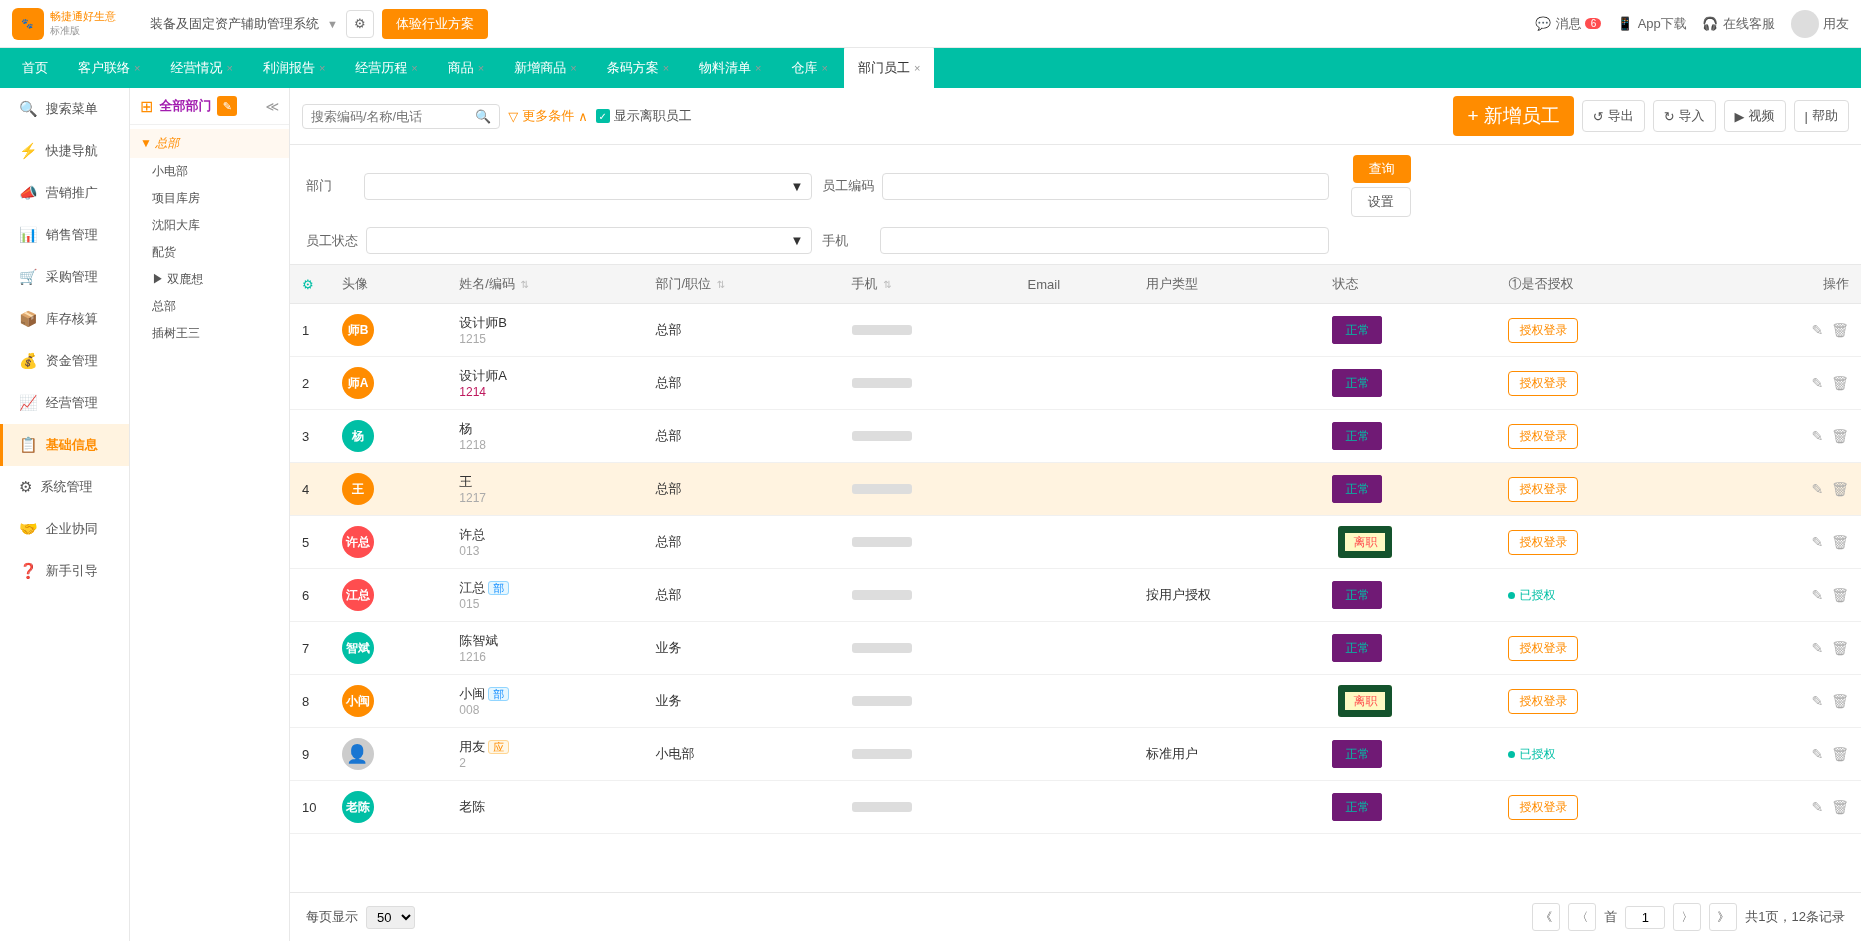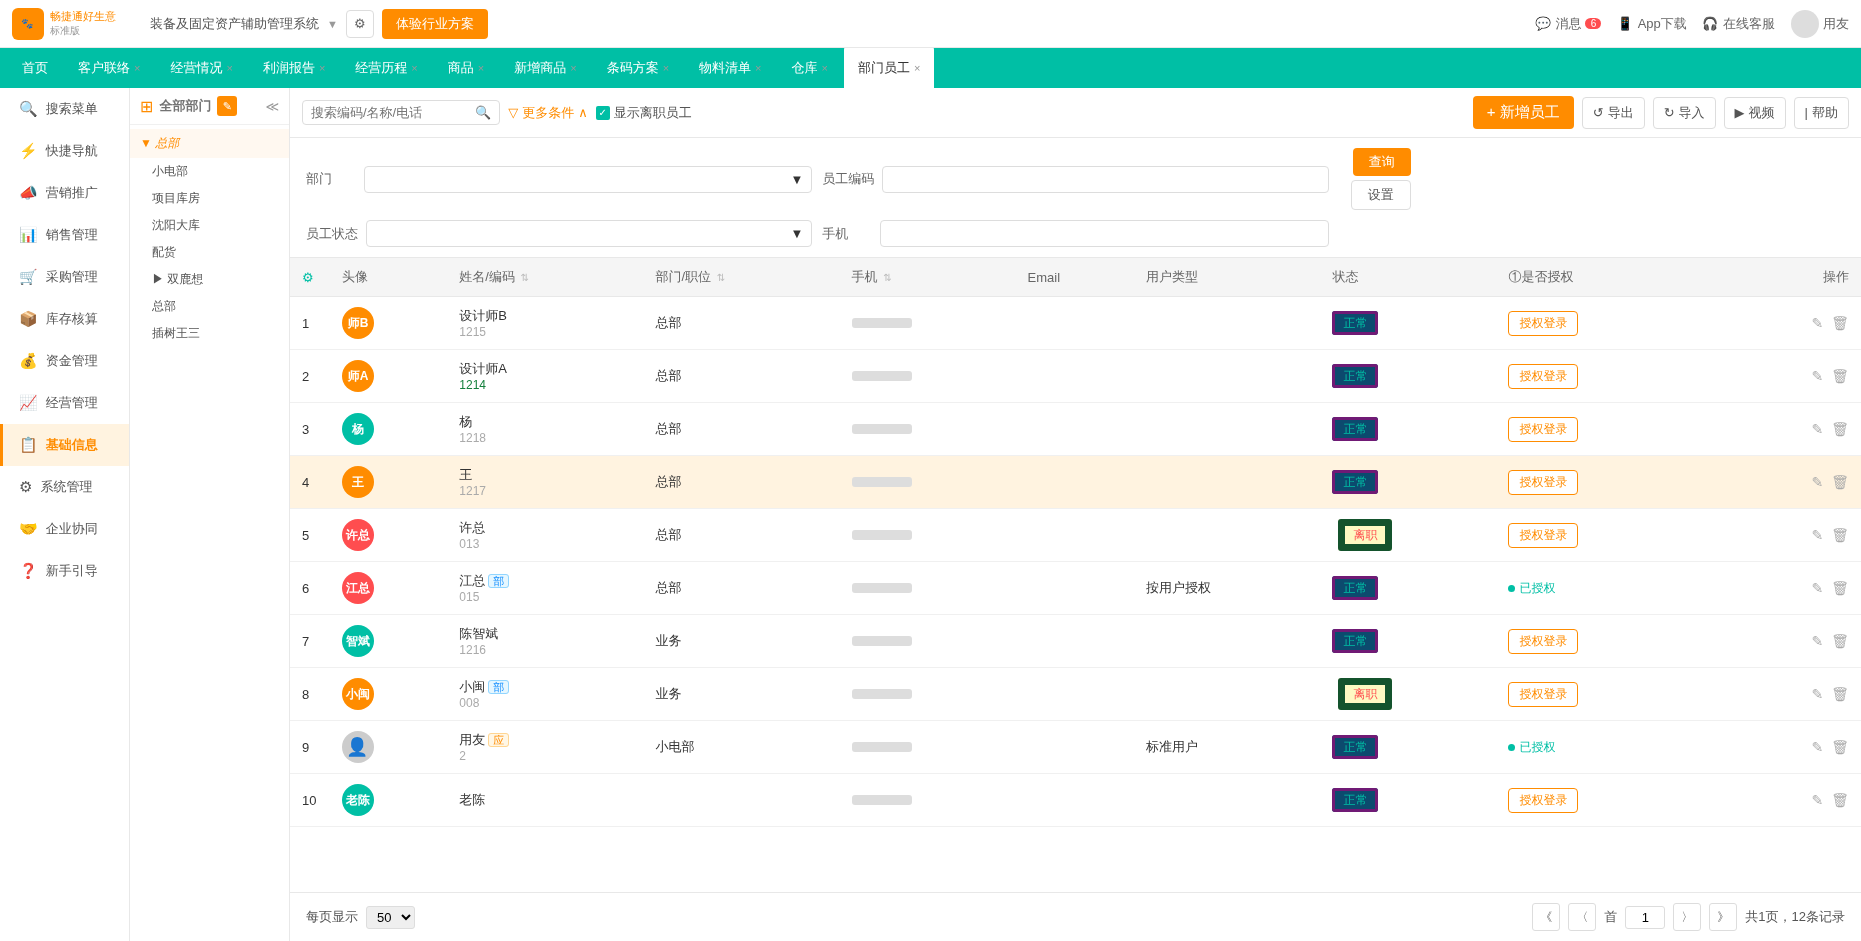"全部部门" .dept-panel-title { color: #737373 -> #a21caf }
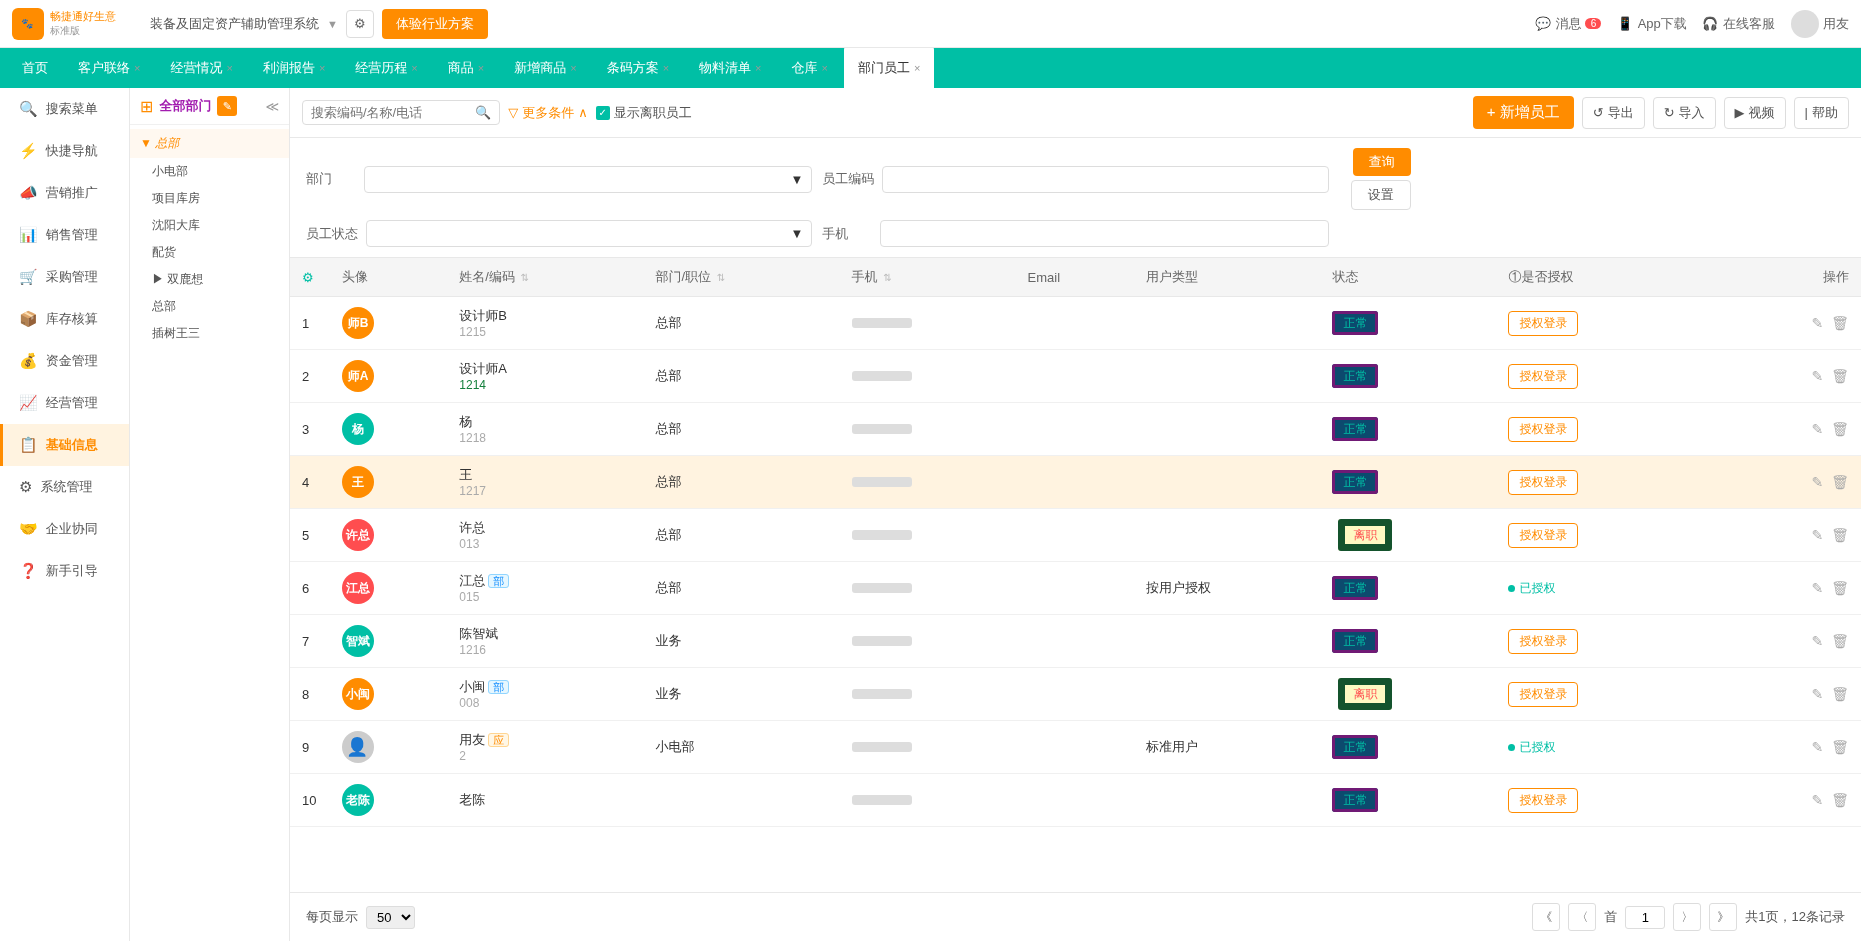"+ 新增员工" .btn-add { font-size: 15px -> 19px }
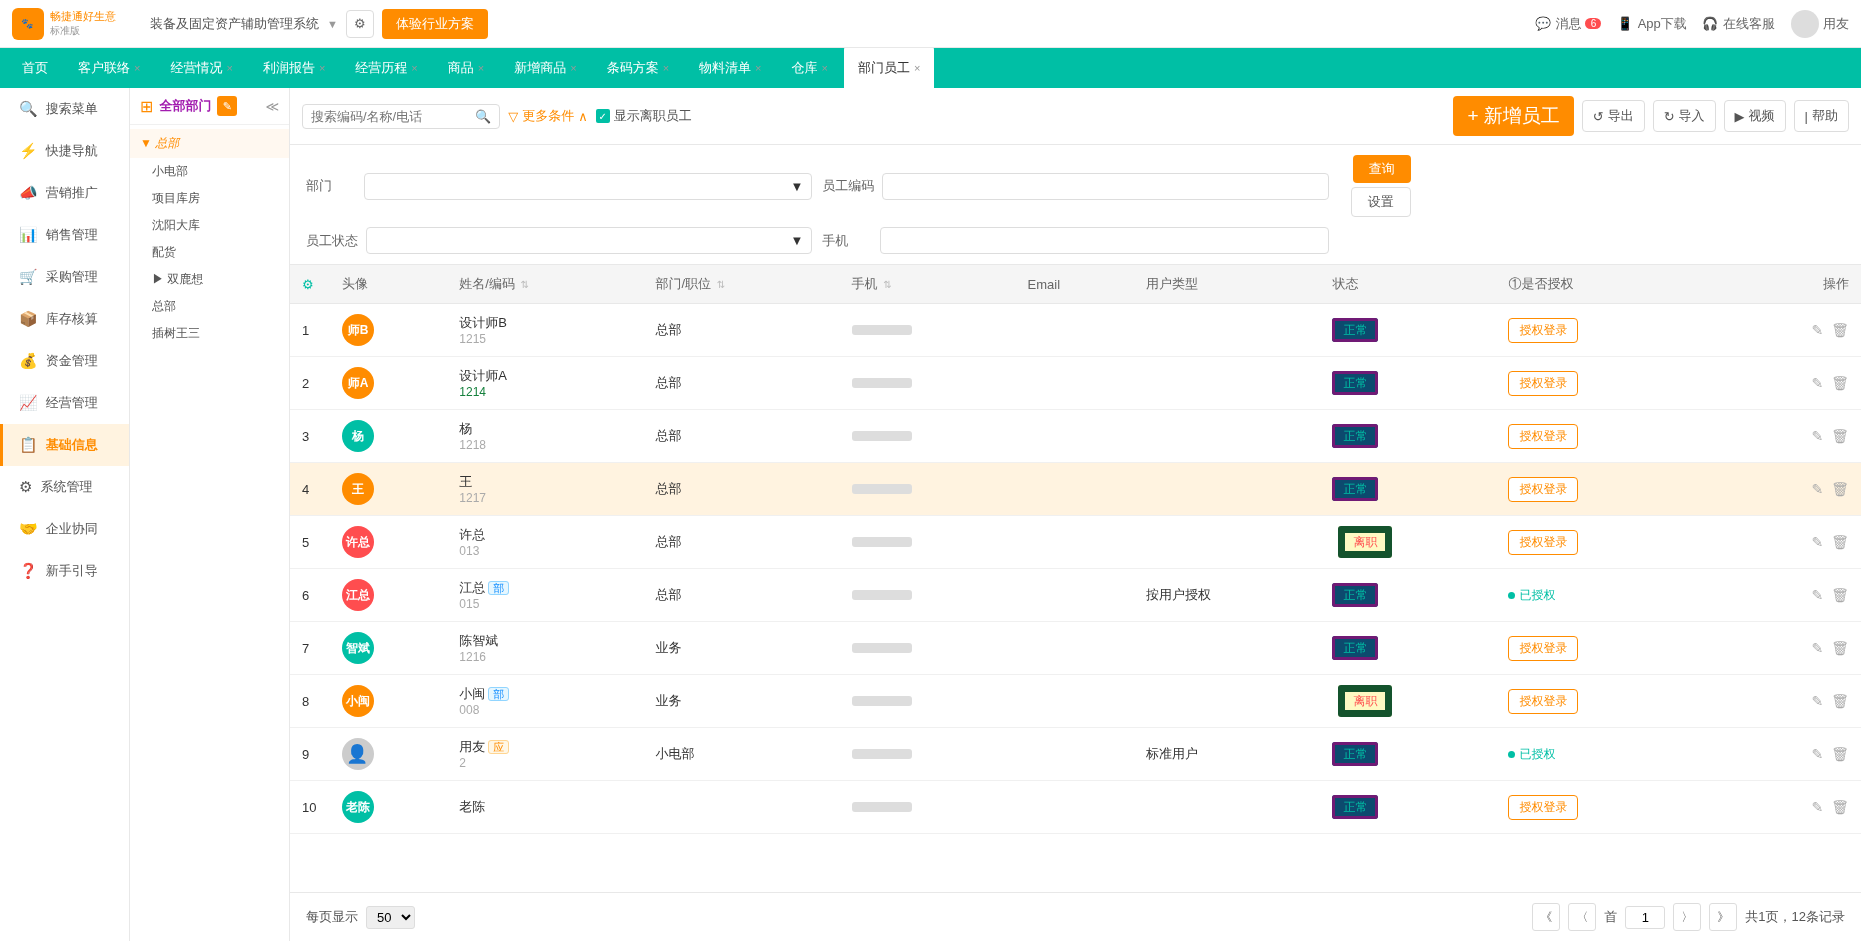"正常" .status-normal { background: #0c4a6e -> #701a75; border: 3px solid #701a75 -> 5px solid #701a75 }
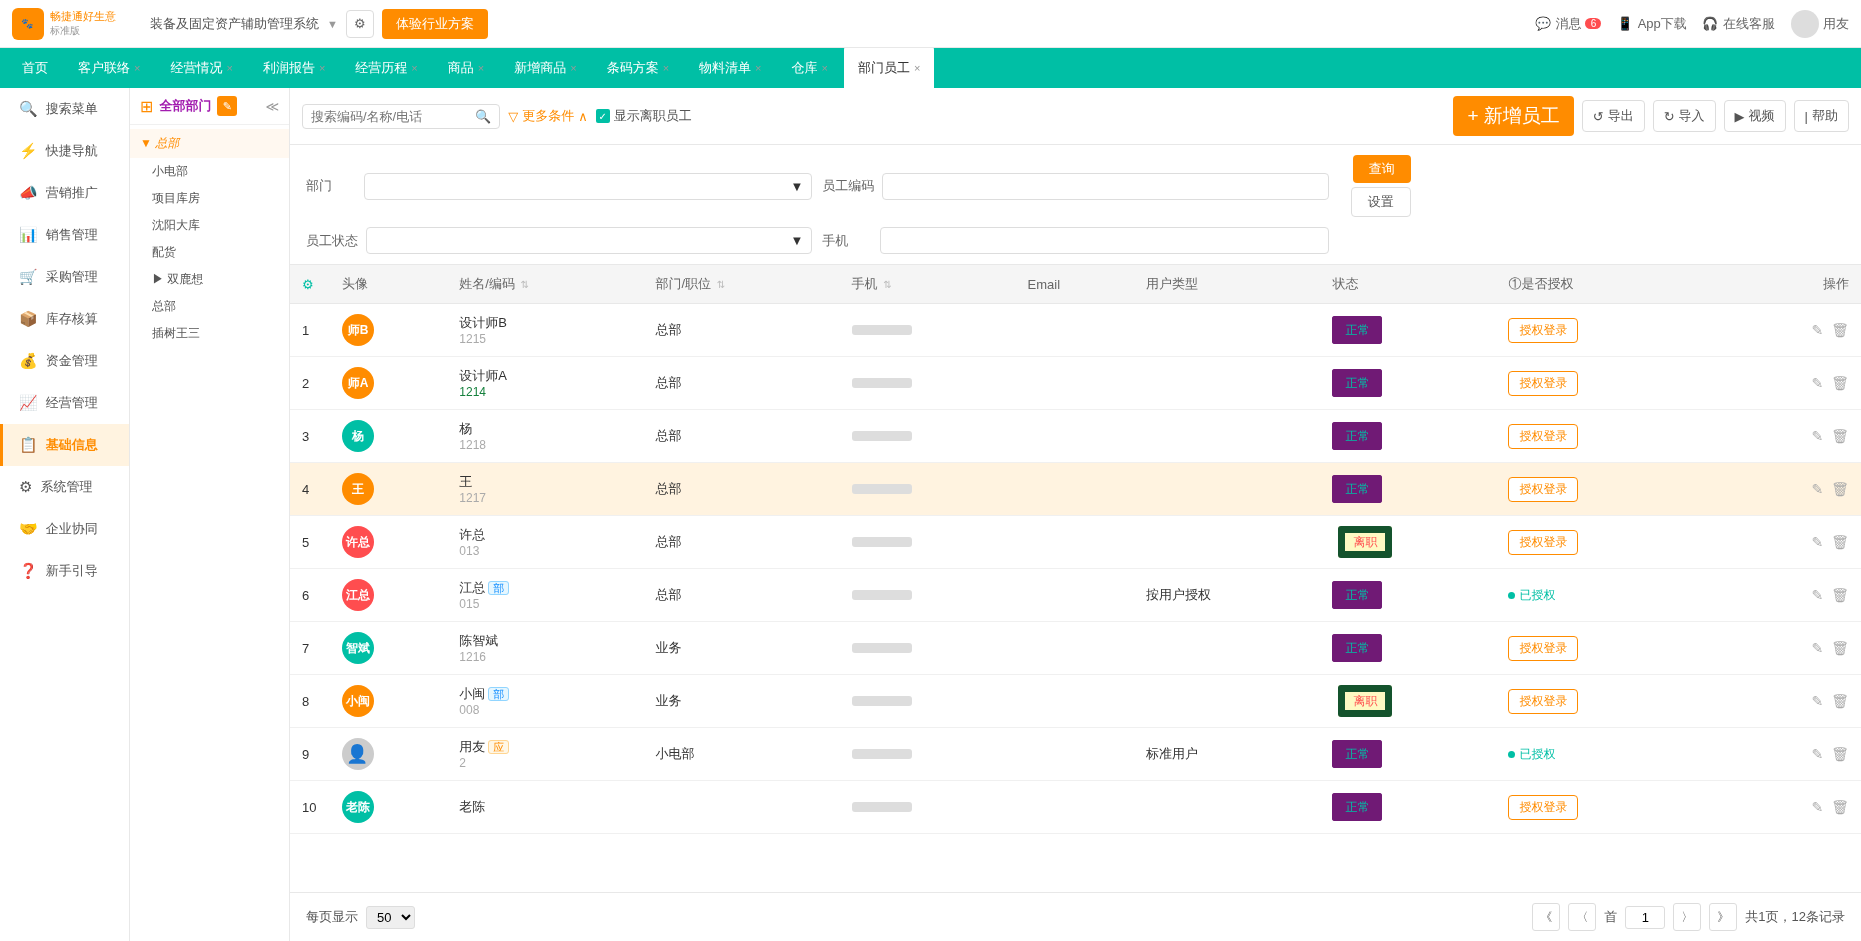"1214" div { color: #15803d -> #be185d }
